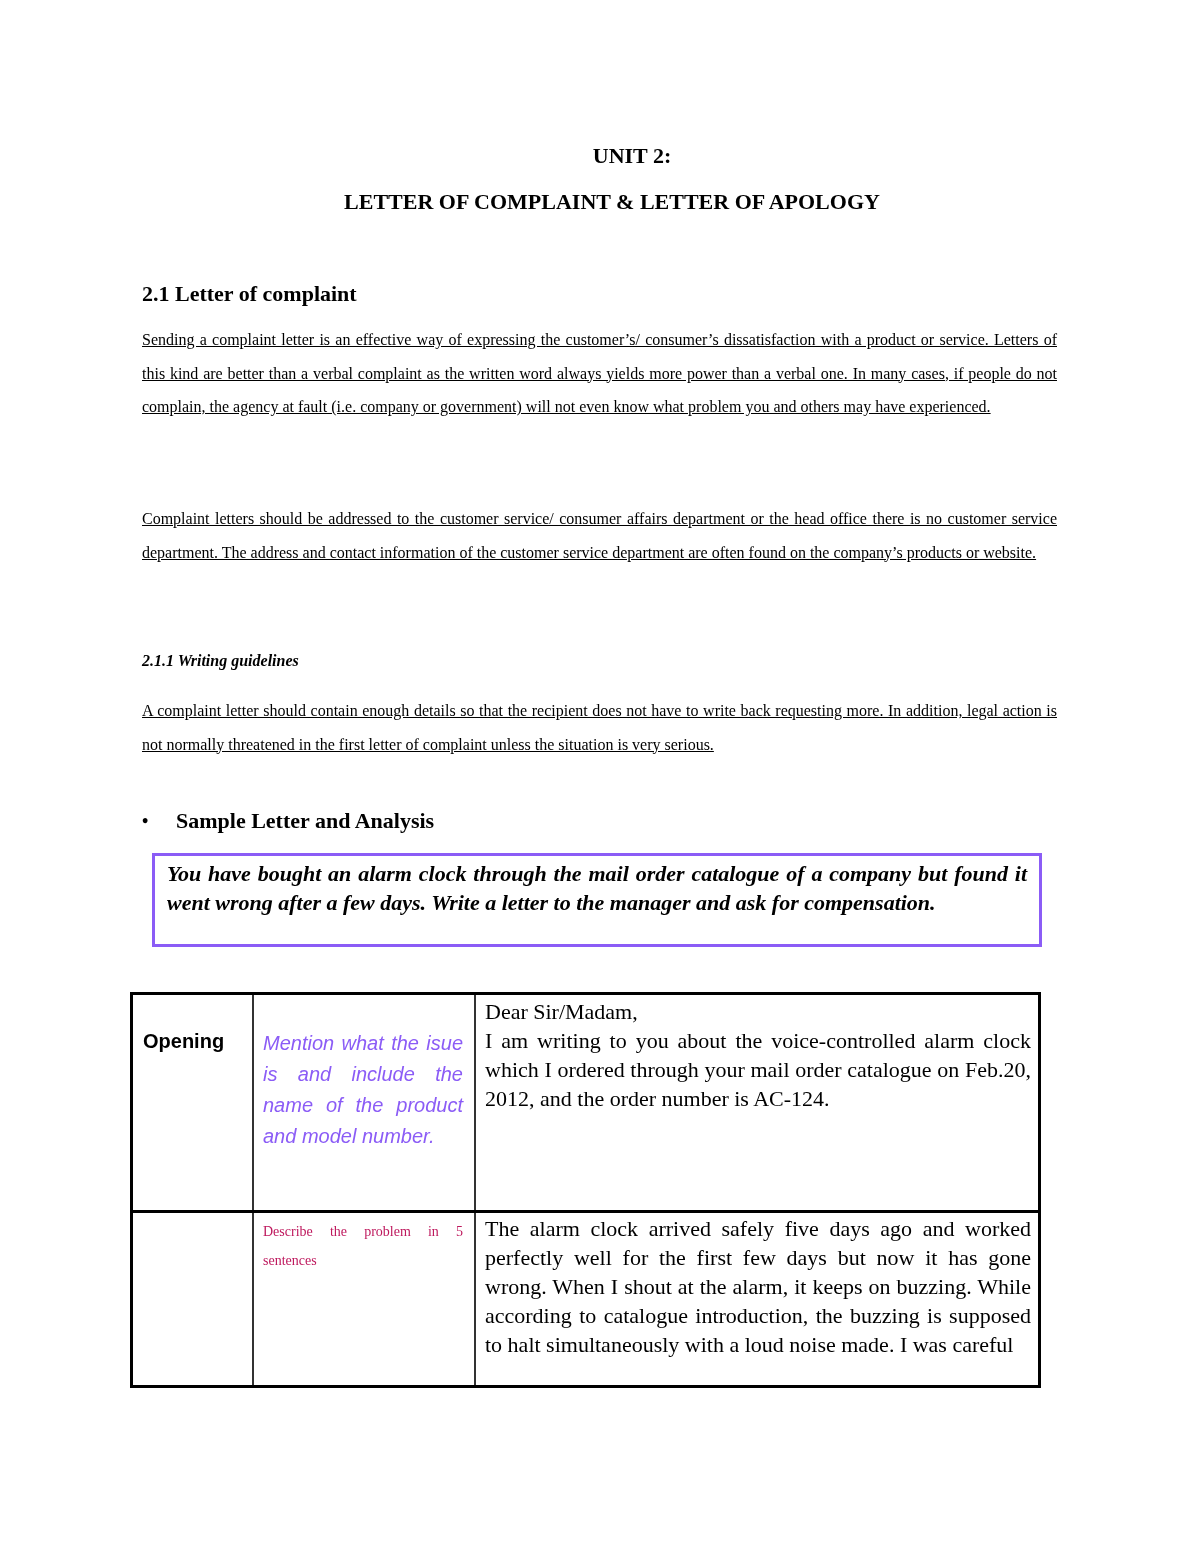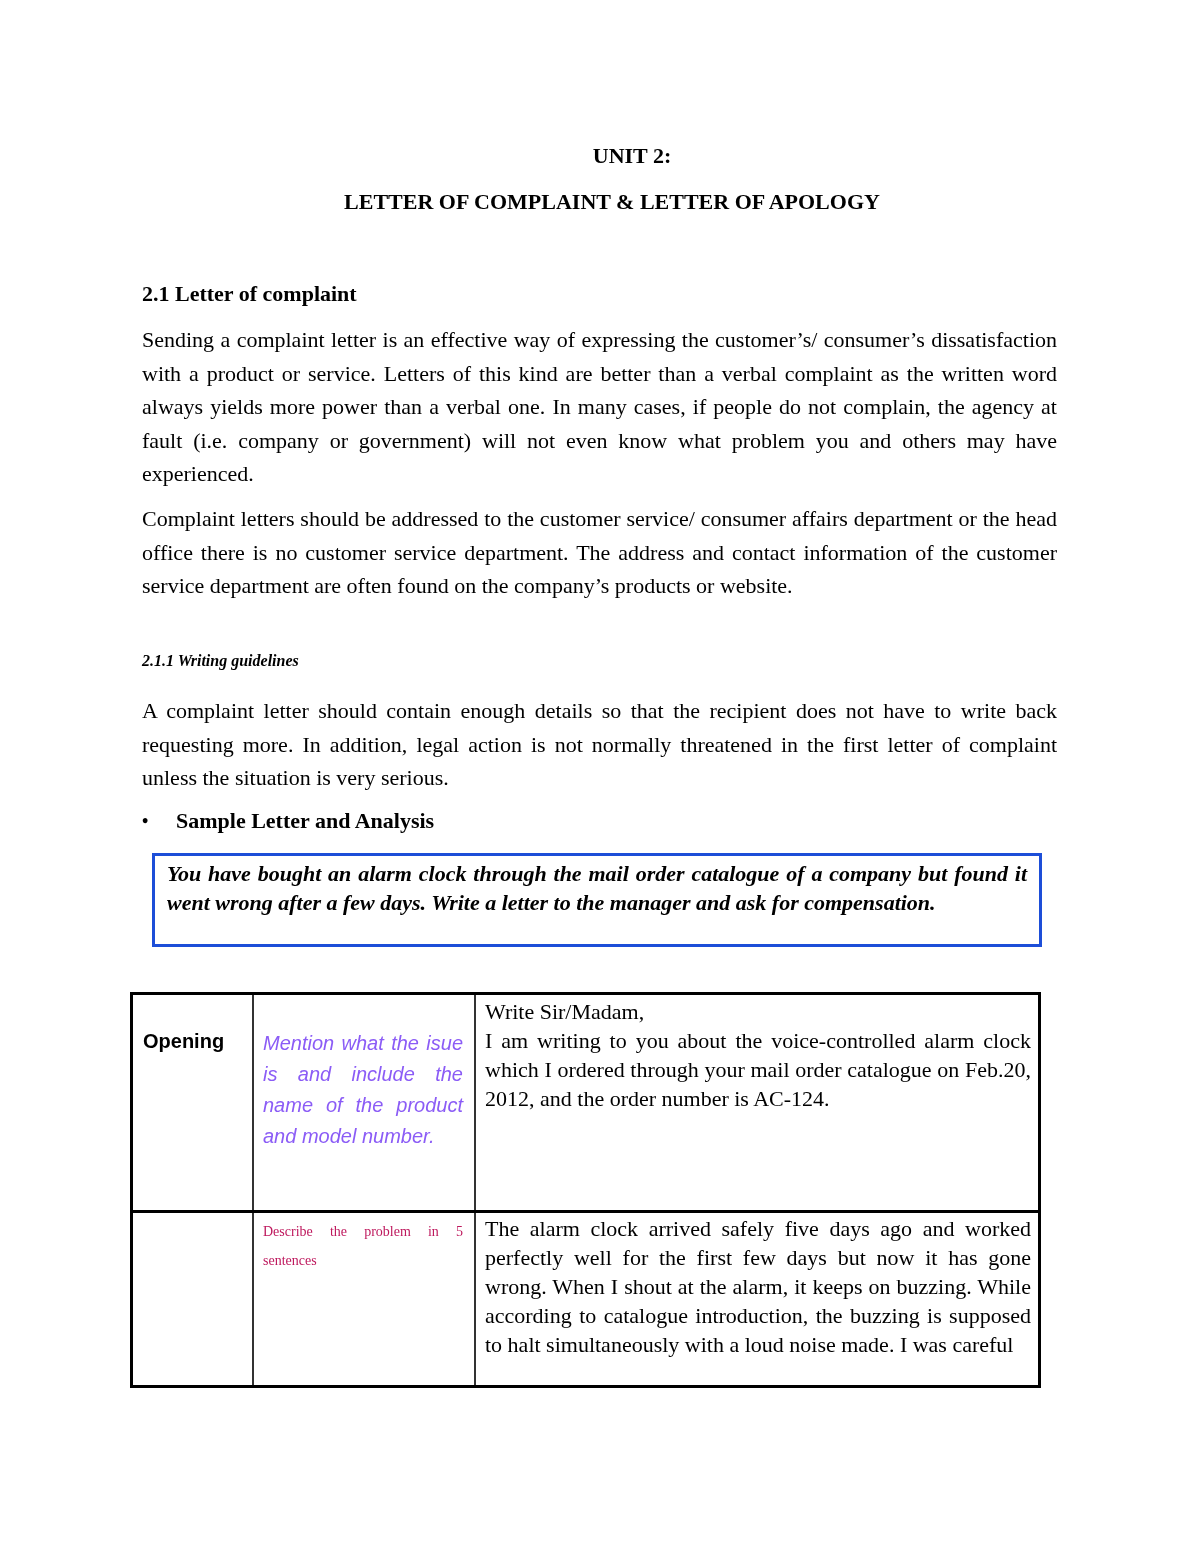"Sending a complaint letter is" .para { font-size: 22px -> 16px; text-decoration: none -> underline }
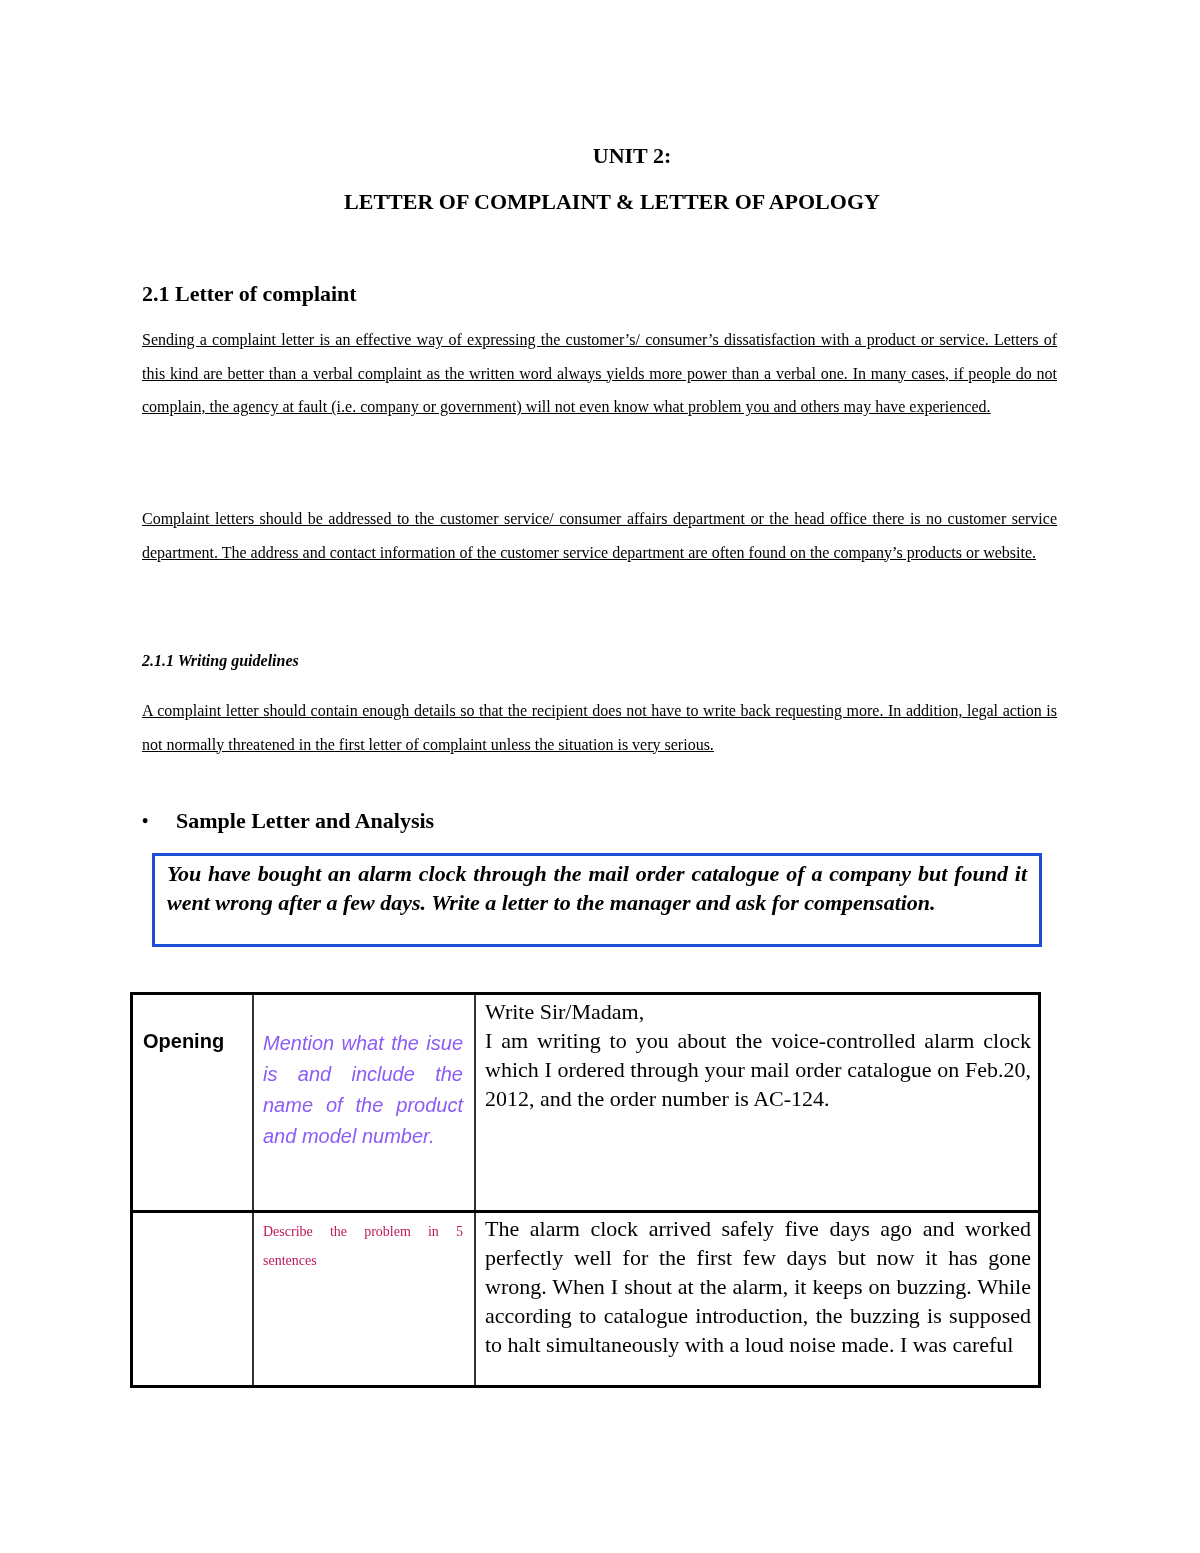"You have bought an alarm" .prompt-box { border: 3px solid #1d4ed8 -> 3px solid #8b5cf6 }
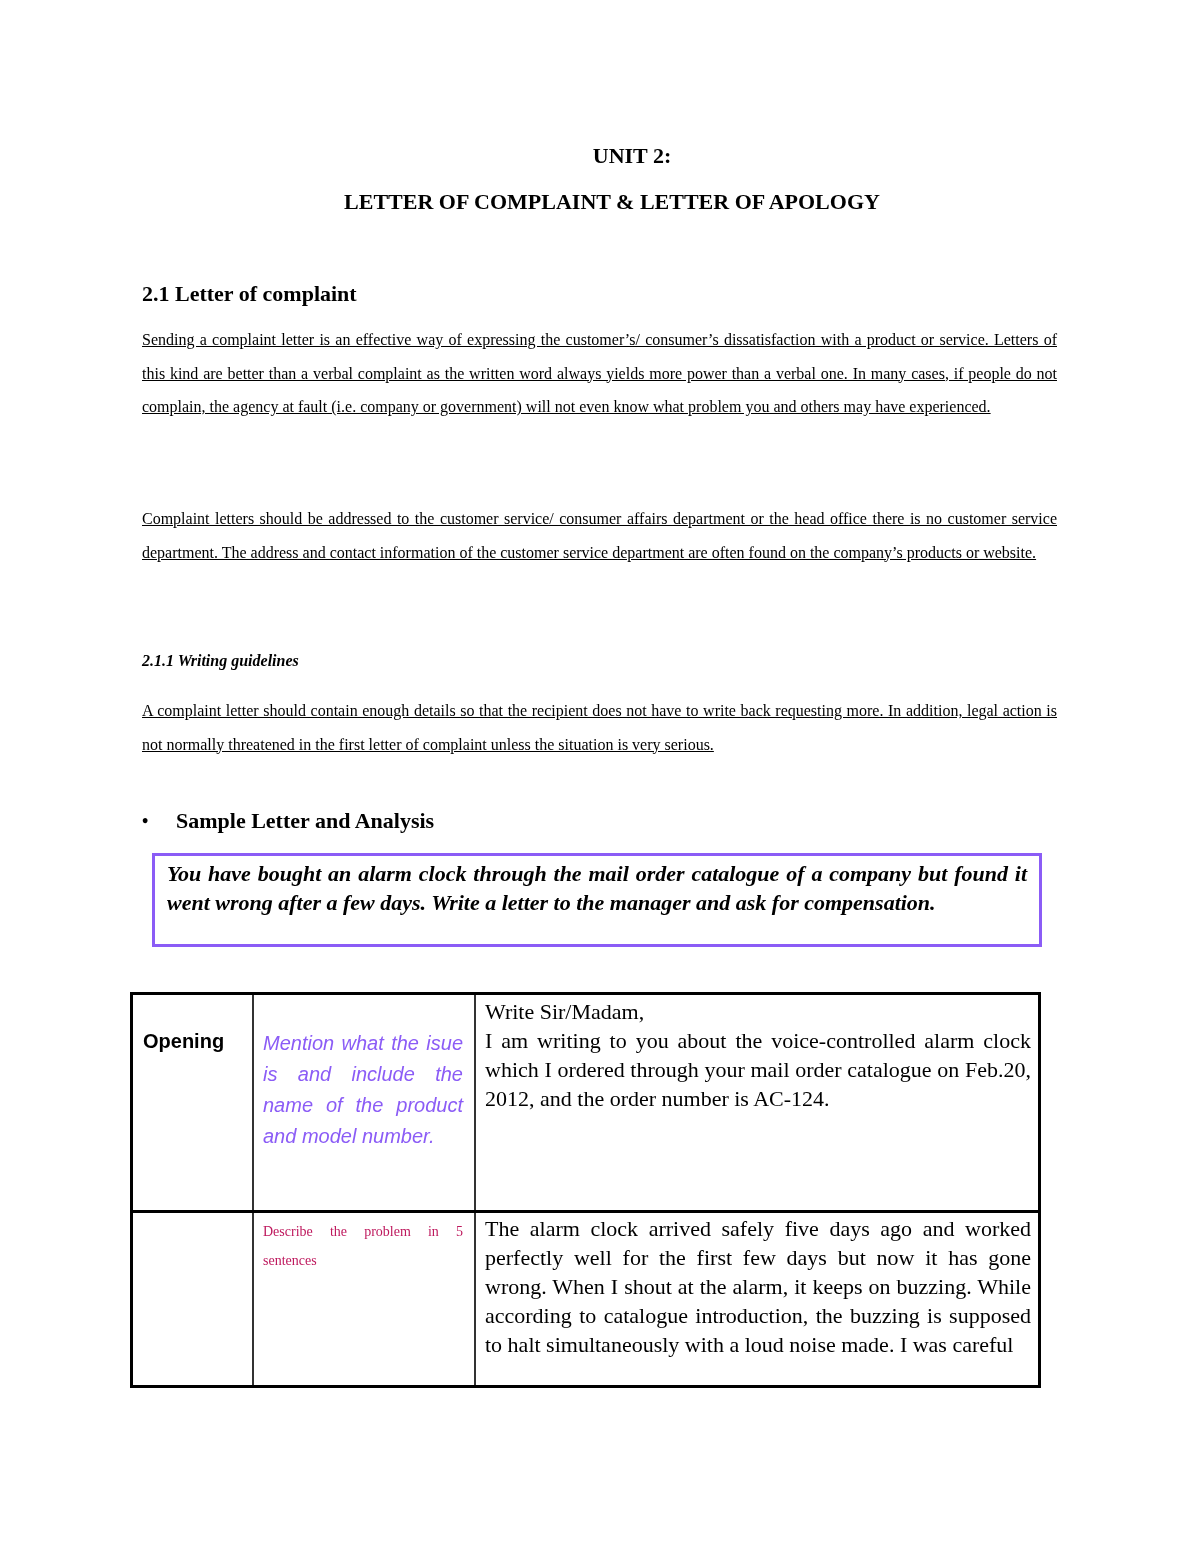"Write Sir/Madam," span.line { text: Write -> Dear }
